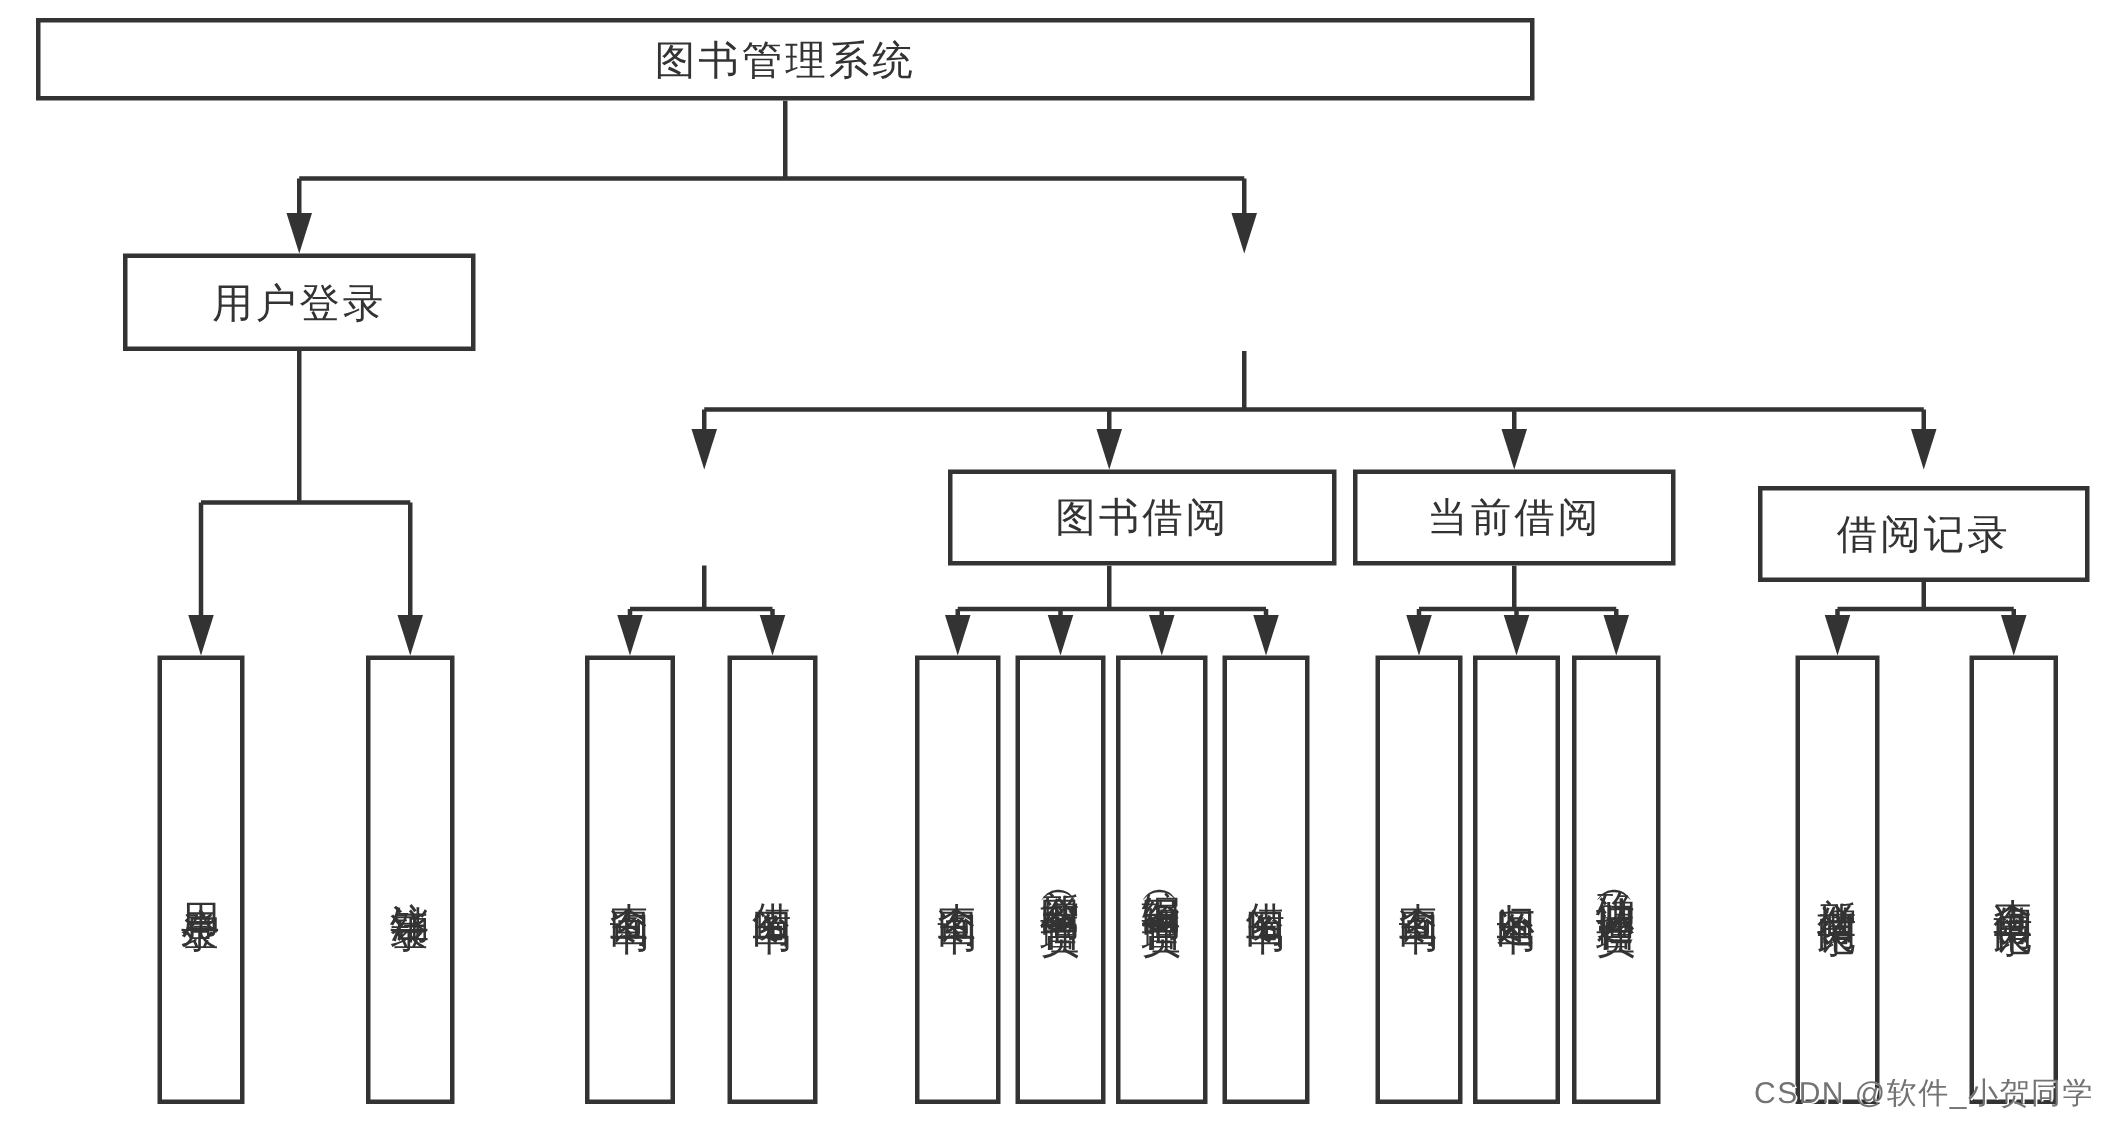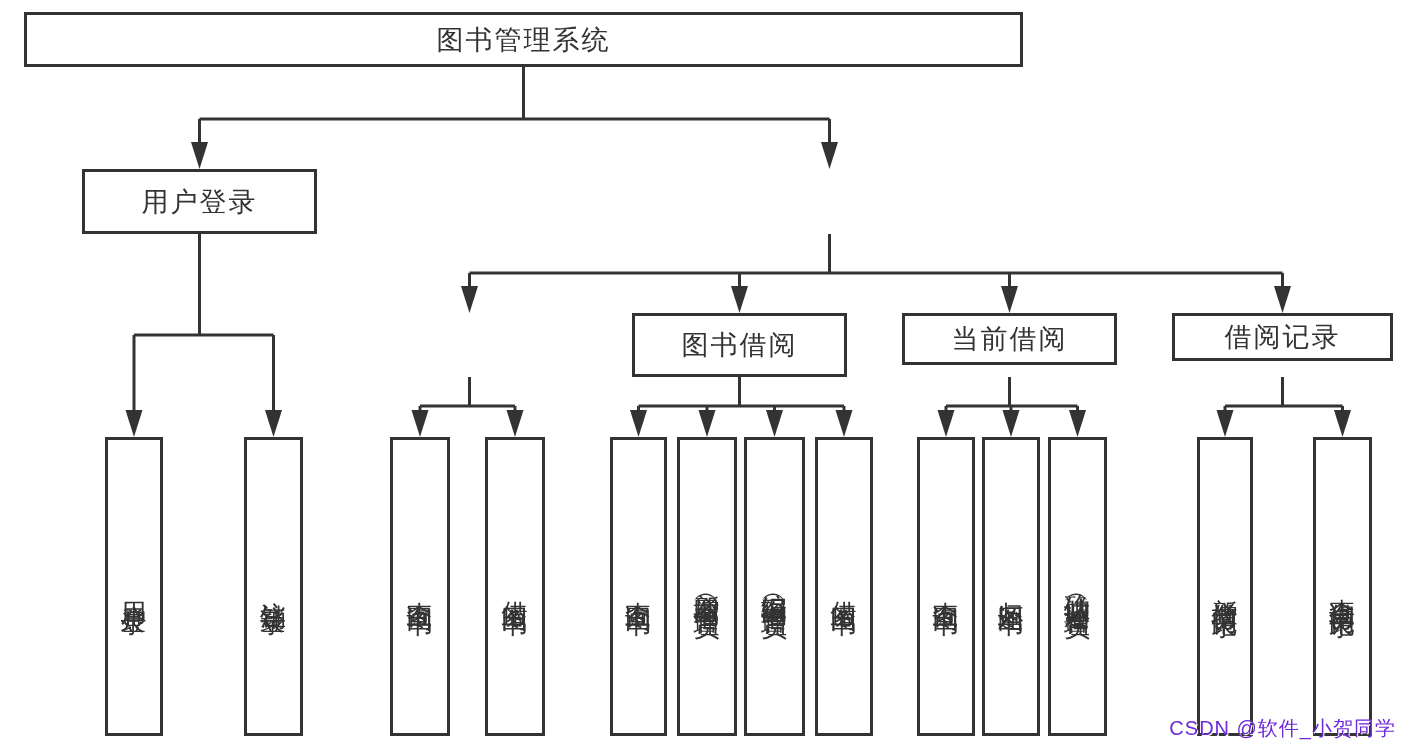"图书借阅" div.node { width: 215px -> 259px }
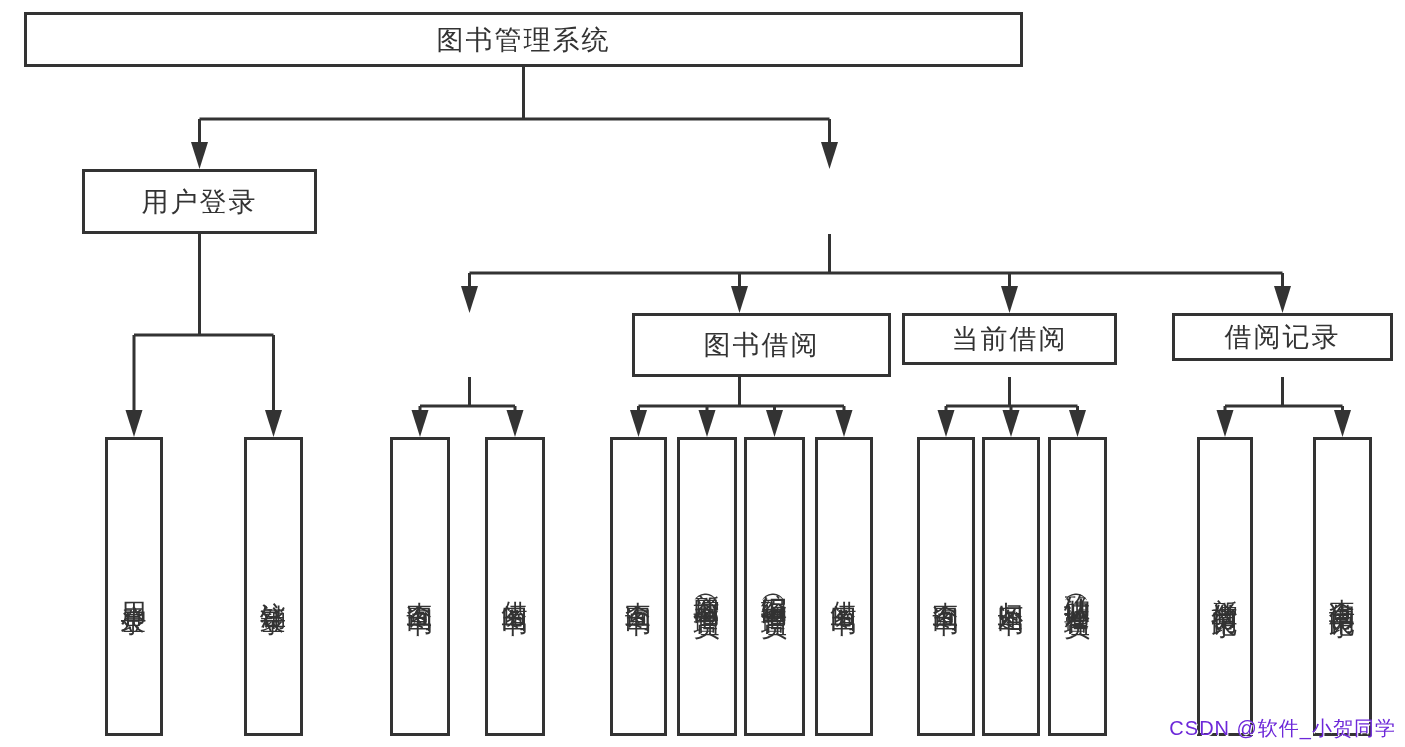"当前借阅" div.node { height: 52px -> 64px }
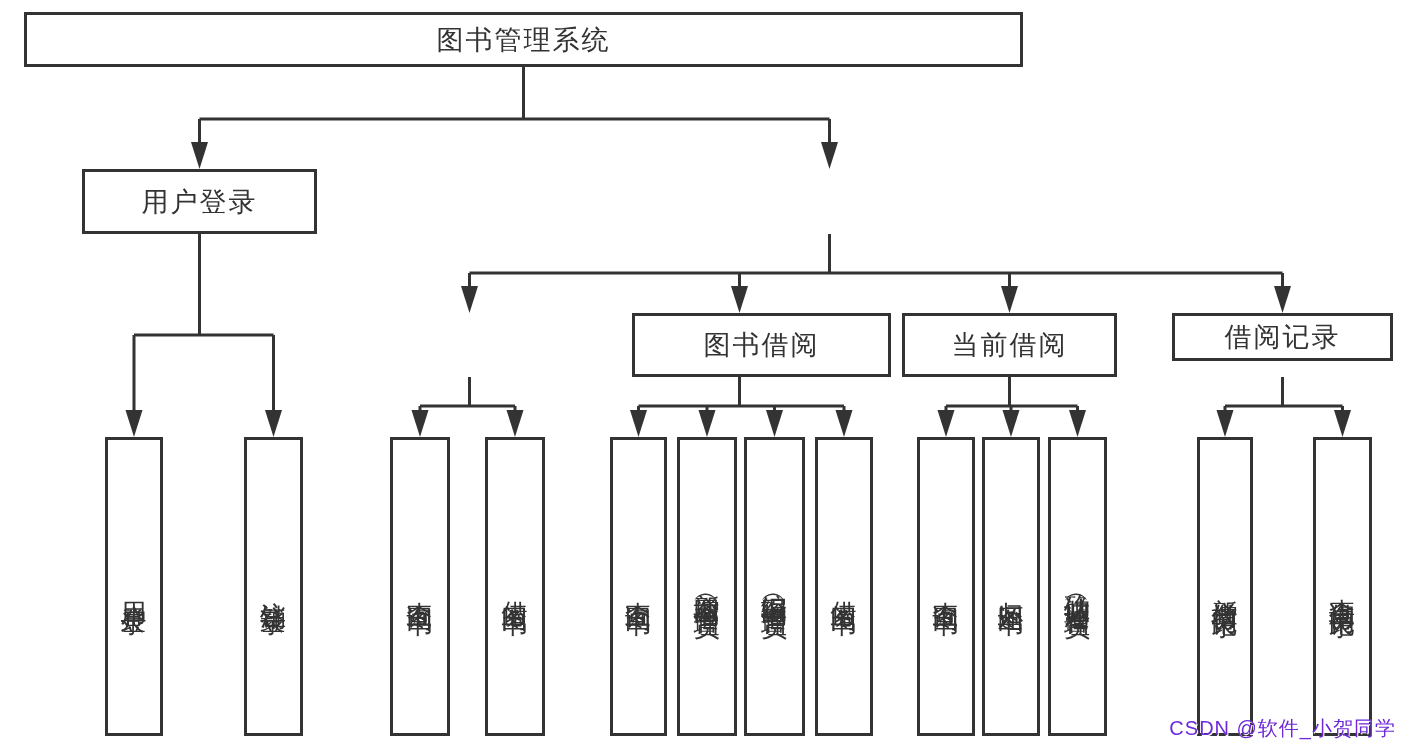"借阅记录" div.node { height: 48px -> 64px; top: 313px -> 324px }
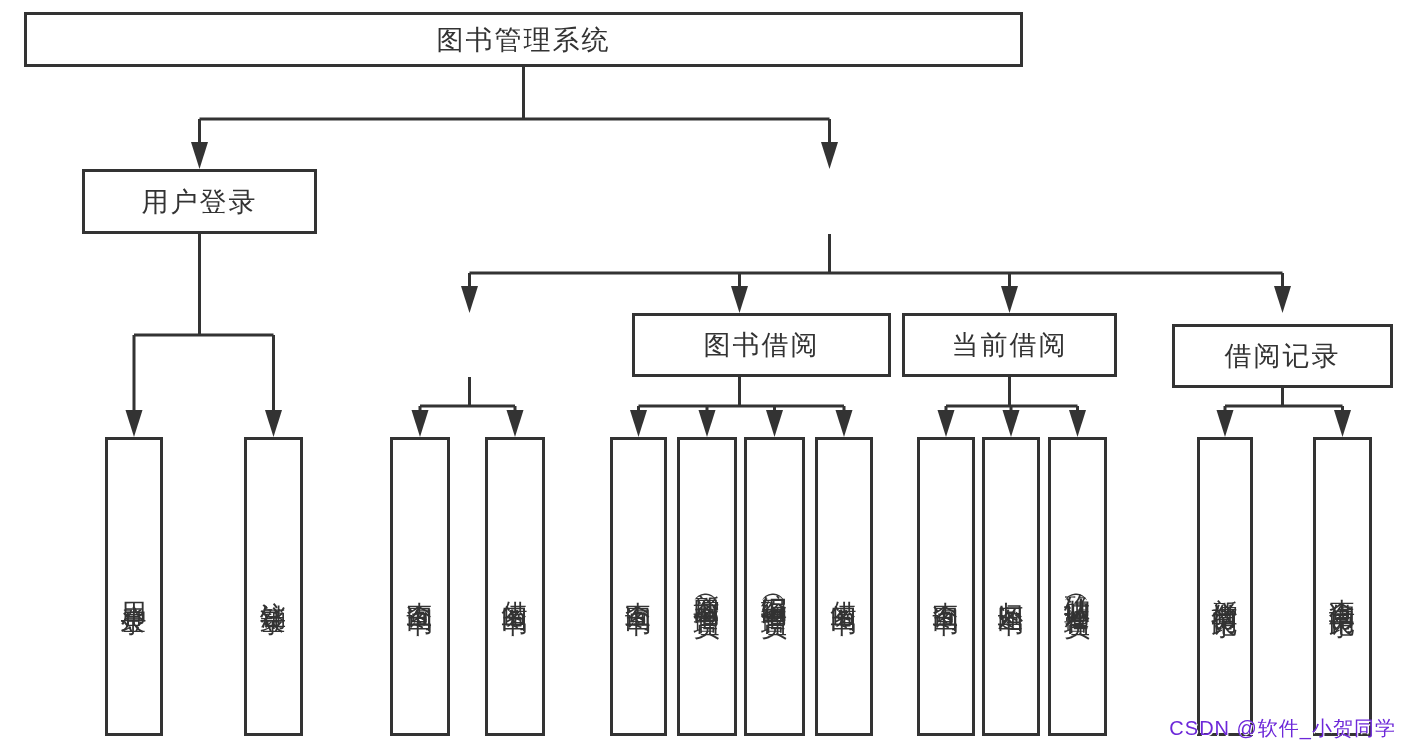"CSDN @软件_小贺同学" .watermark { color: #6d28d9 -> #737373 }
